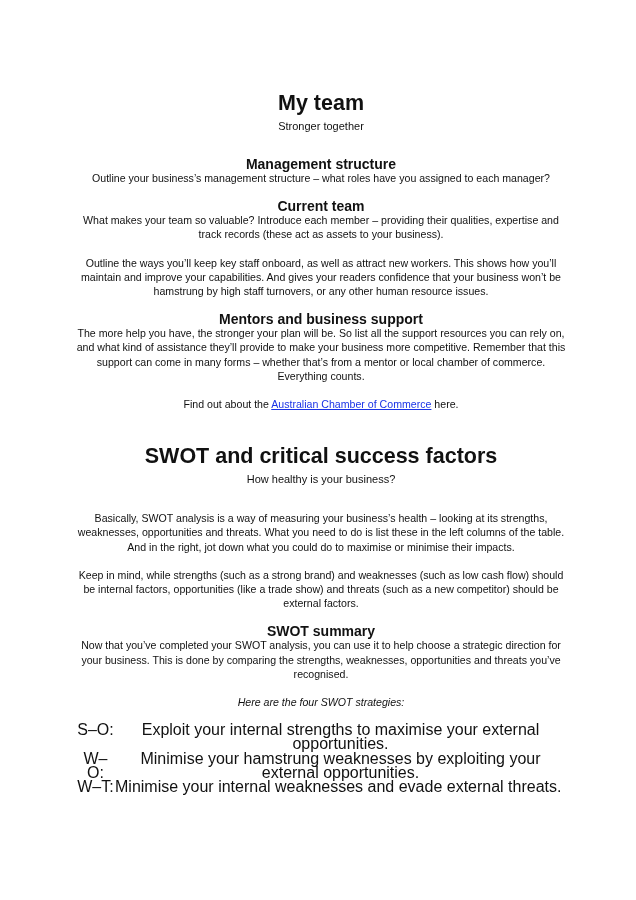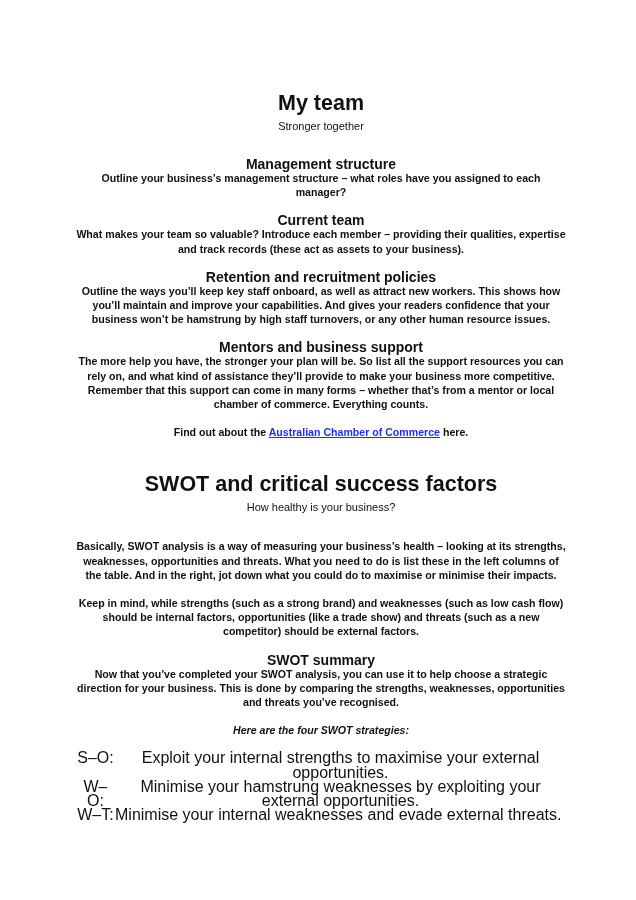"Outline your business’s management" .p { font-weight: bold -> none }
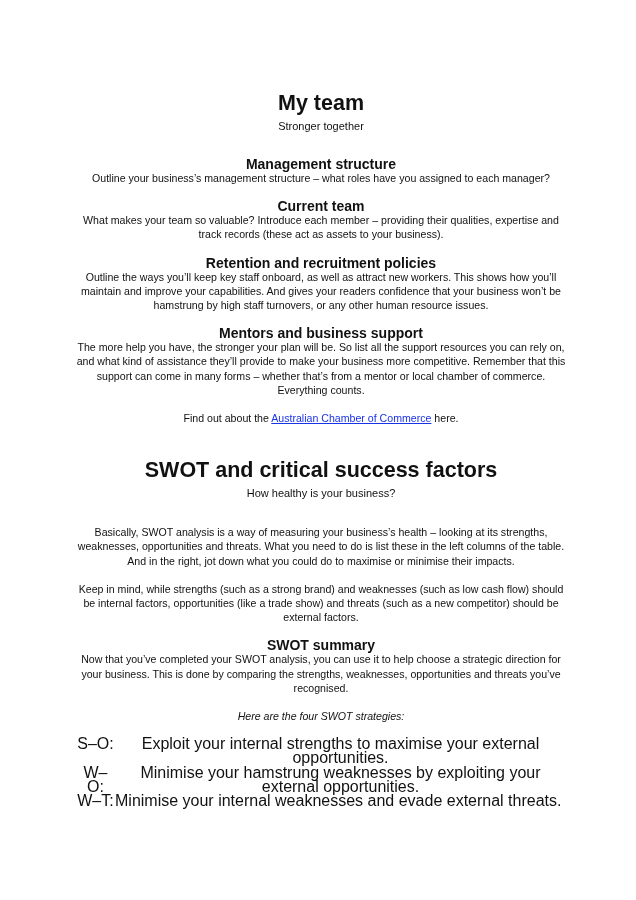"Retention and recruitment policies" p.h3 { html: <p>Retention and recruitment policies</p> -> none }
